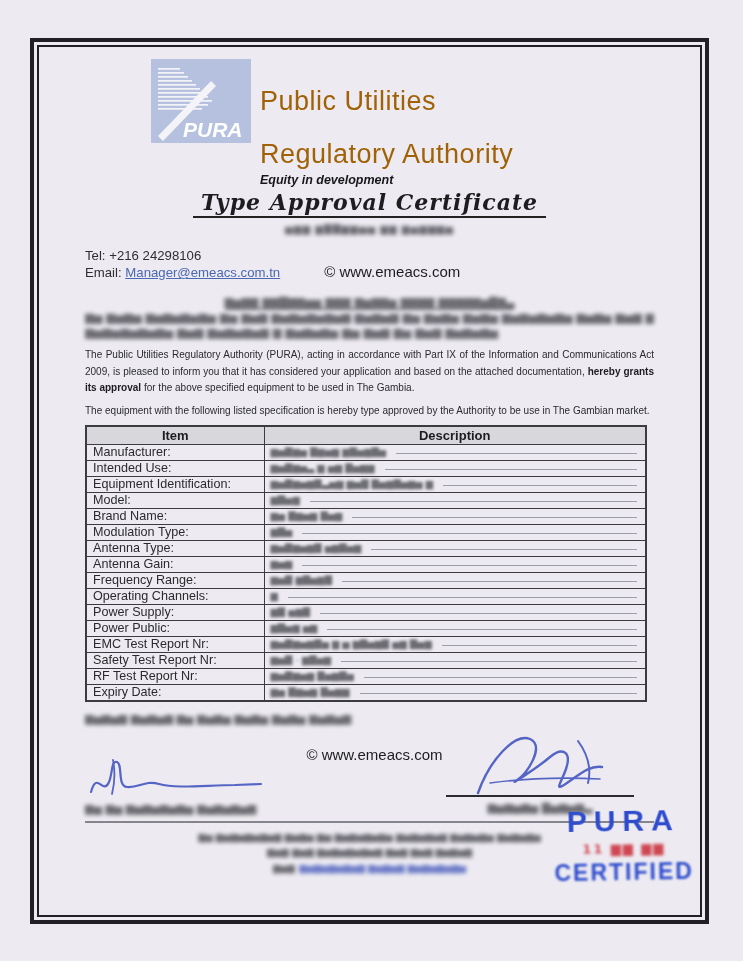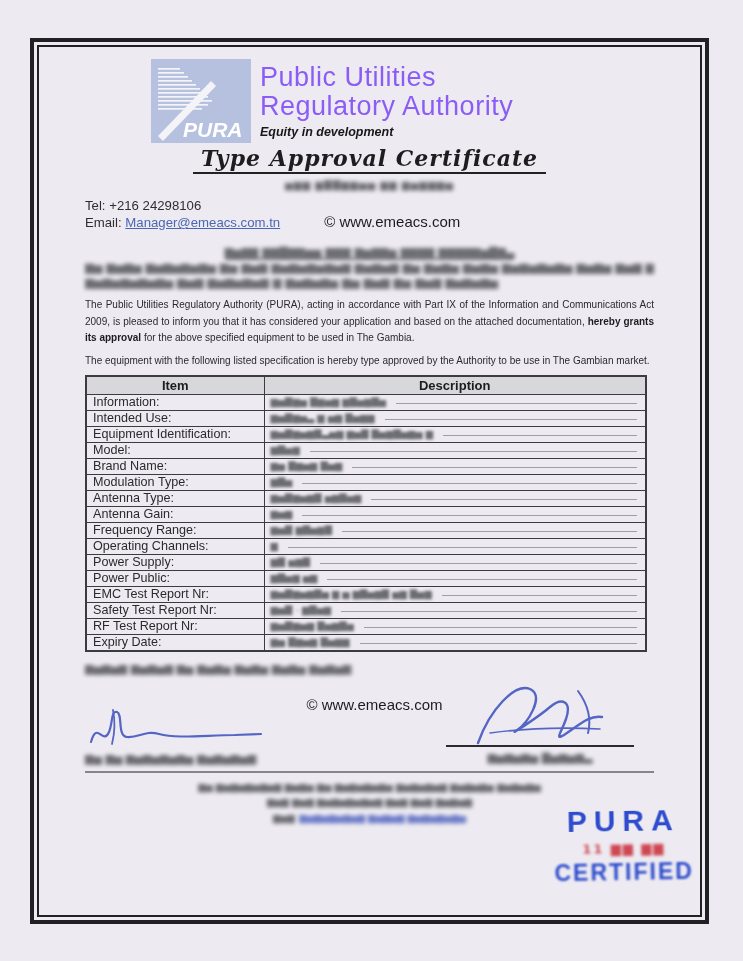"Public Utilities" .h1 { color: #8b5cf6 -> #a16207; margin-top: none -> 24px }
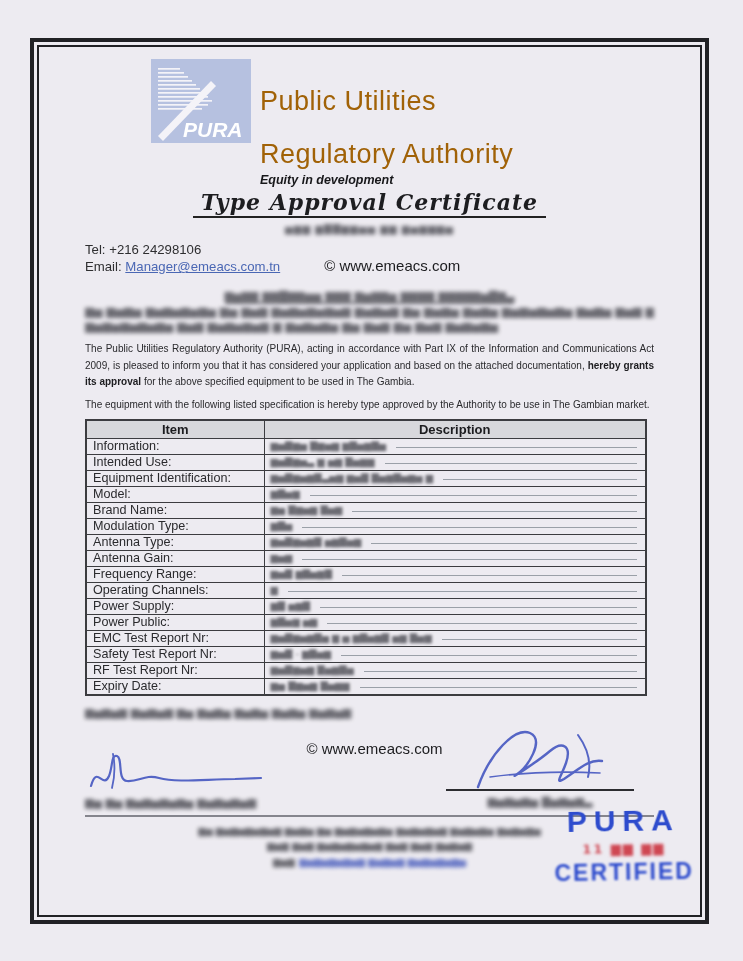"Tel: +216 24298106" .contact { margin-top: 6px -> 12px }
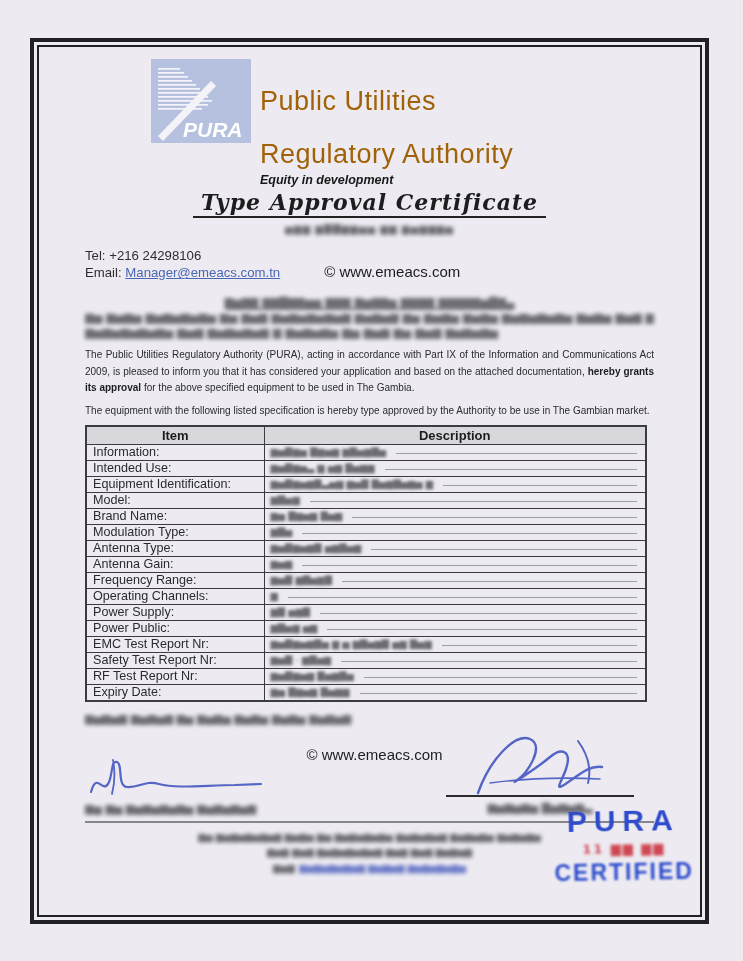"Information:" td { text: Information -> Manufacturer }
